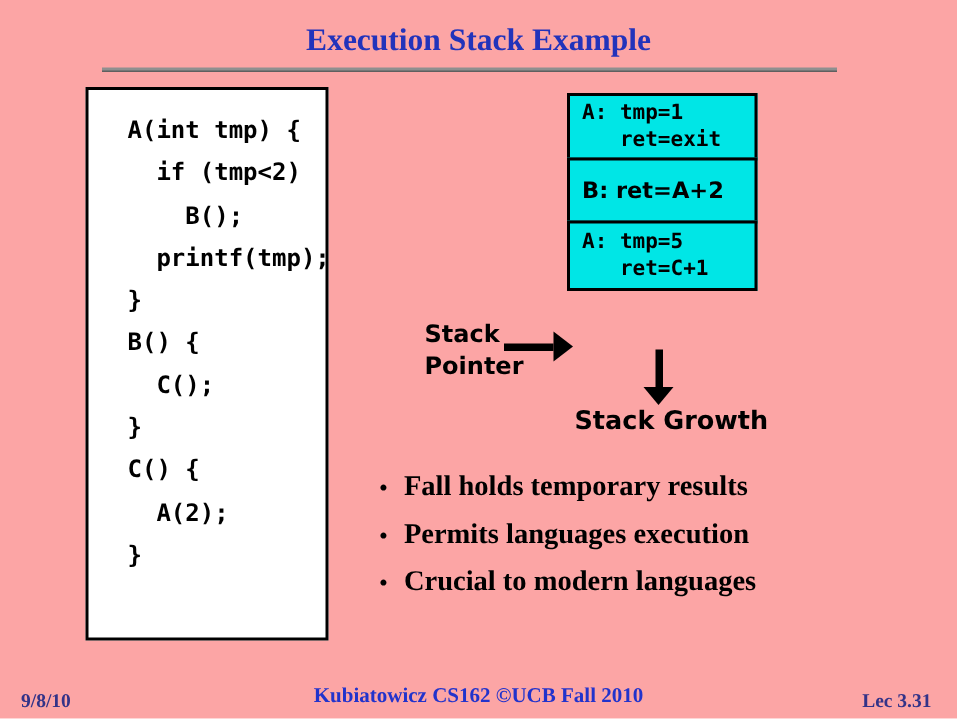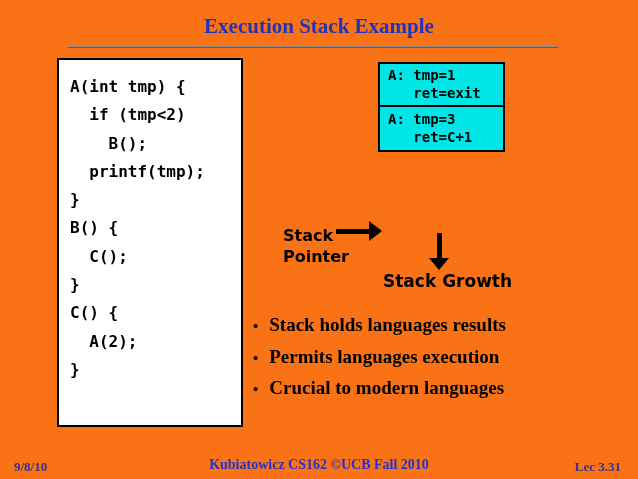"Execution Stack Example" .slide { background: #f97316 -> #fca5a5 }
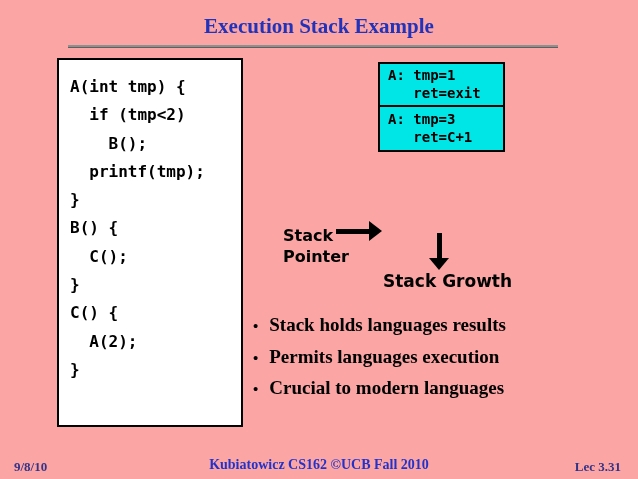"A(int tmp) {" .code-box { padding-left: none -> 15px; width: 186px -> 162px }
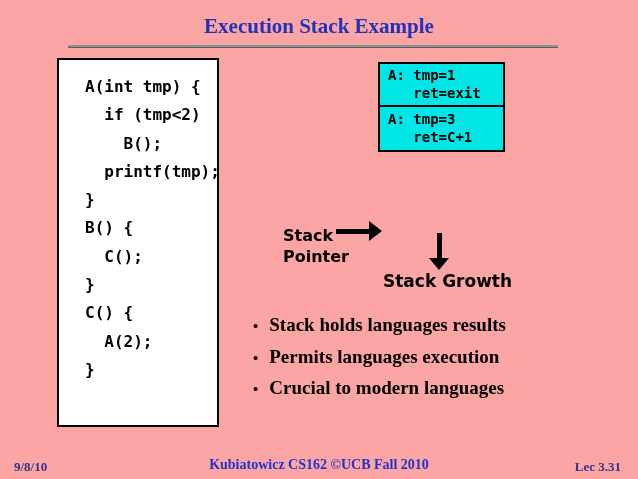"B: ret=A+2" div.stack-frame { html: none -> <div> <span>B: ret=A+2</span> </div> }
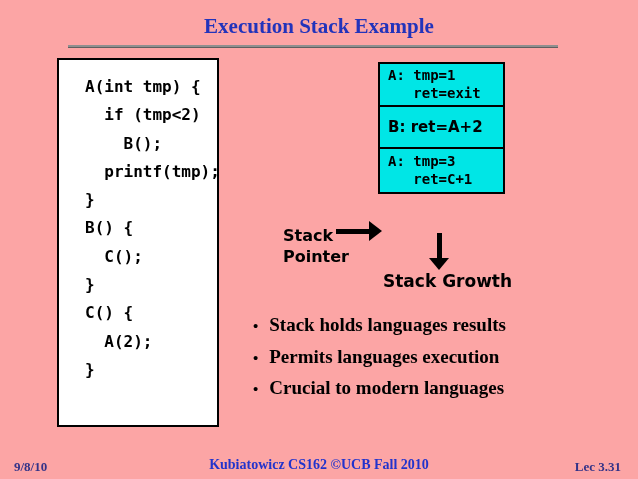"A: tmp=3" div.mono-line { text: 3 -> 5 }
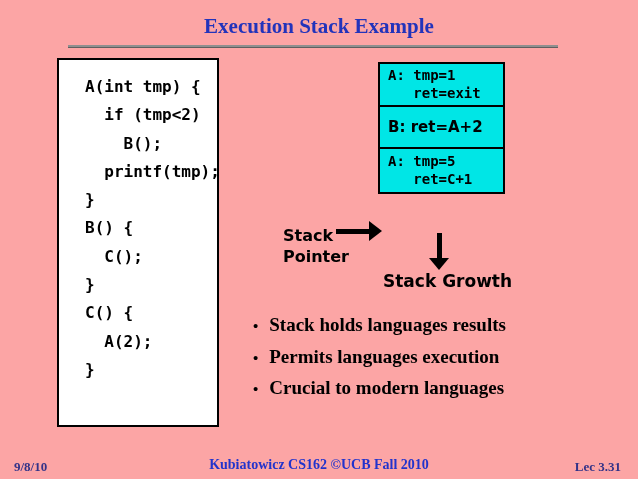"Stack" .sp-label { top: 225px -> 212px }
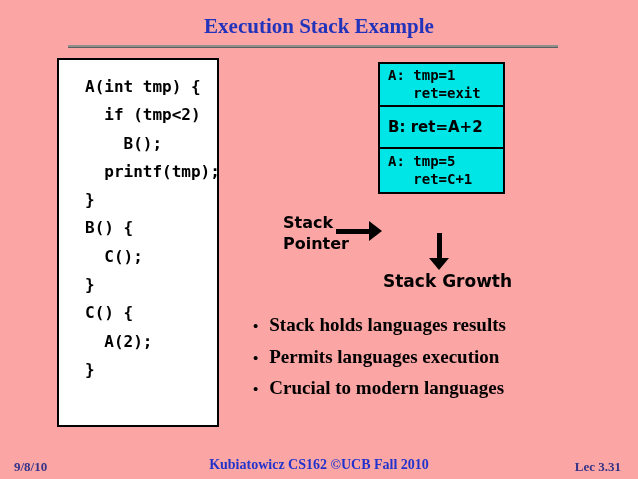"Stack holds languages results" span { text: Stack holds languages -> Fall holds temporary }
